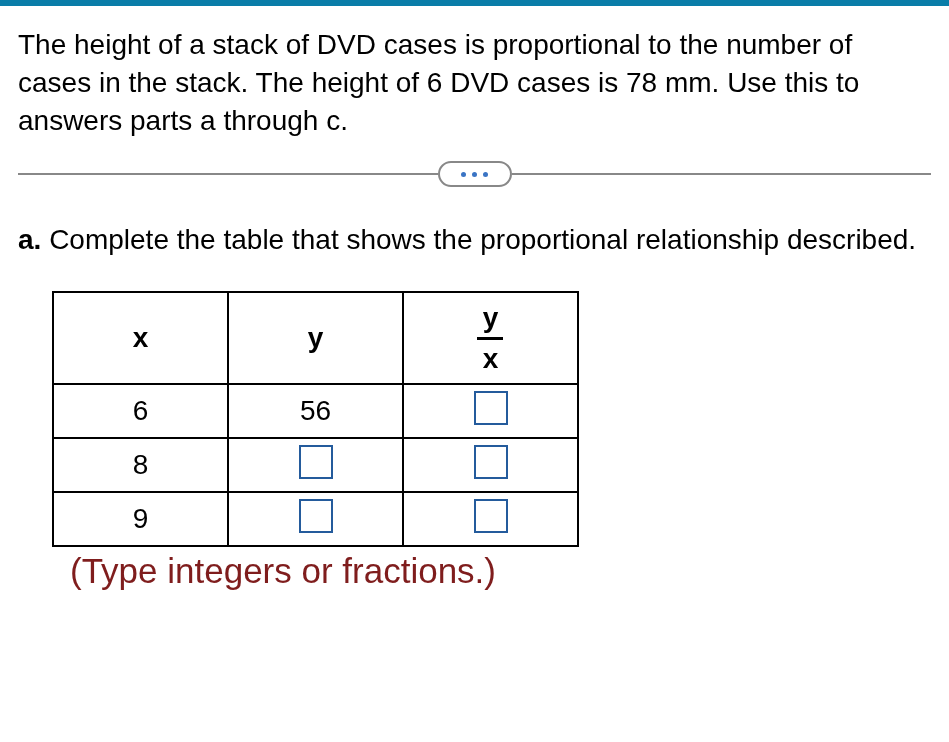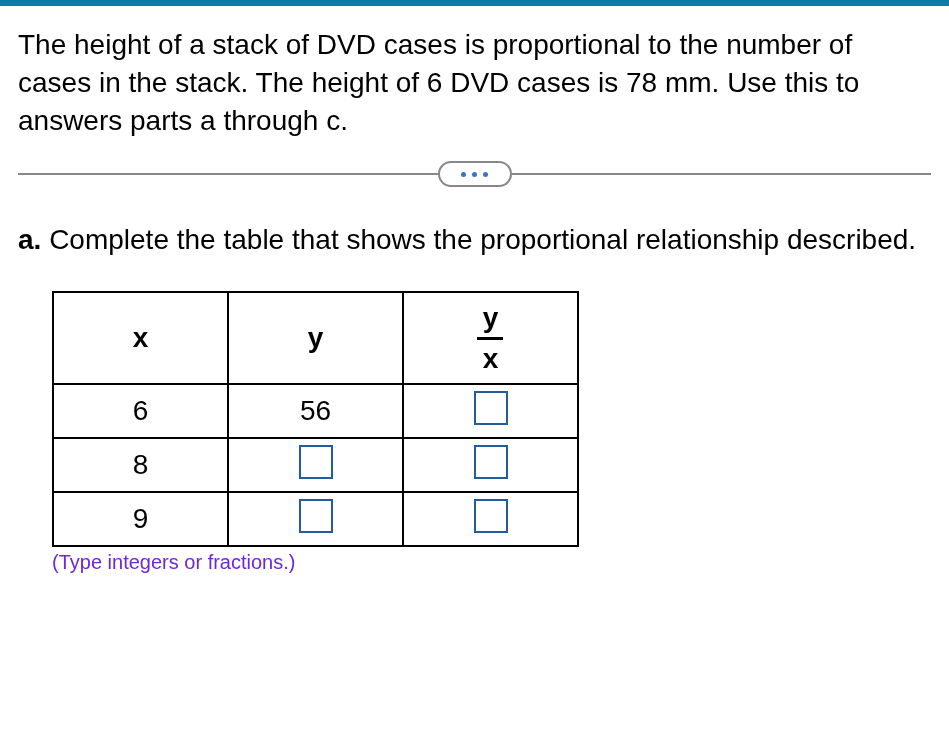"(Type integers or fractions.)" .hint { color: #6d28d9 -> #7f1d1d; font-size: 20px -> 35px; margin-left: 34px -> 52px }
